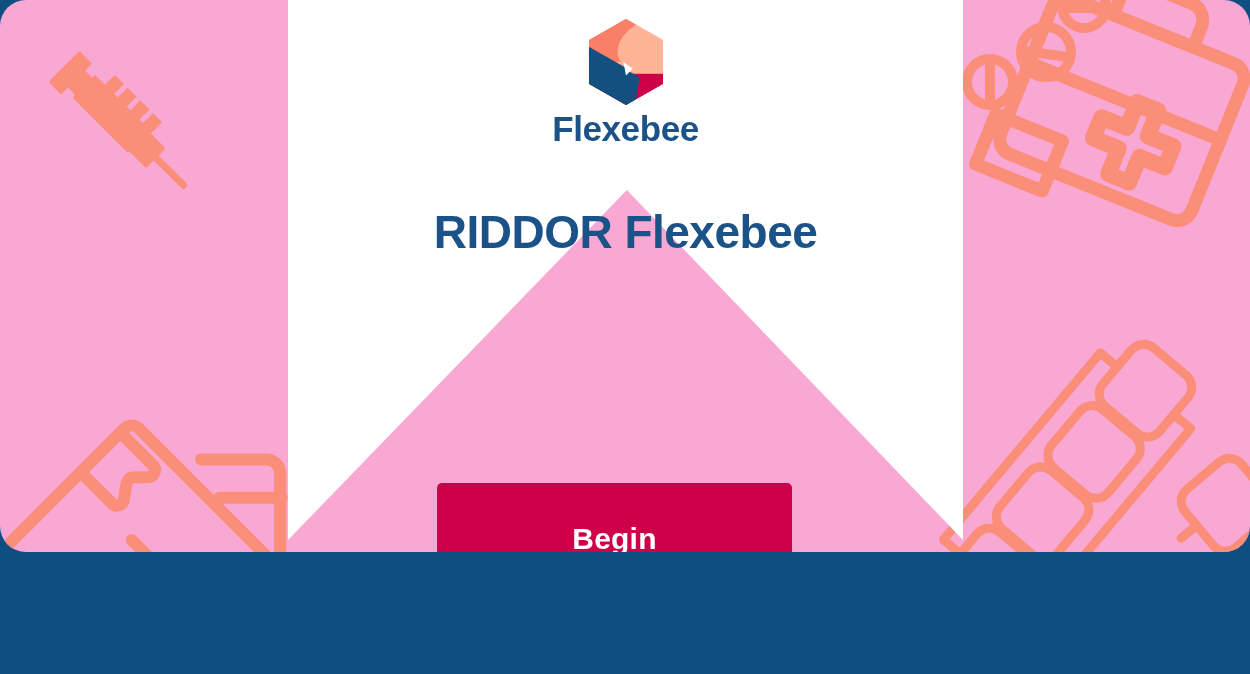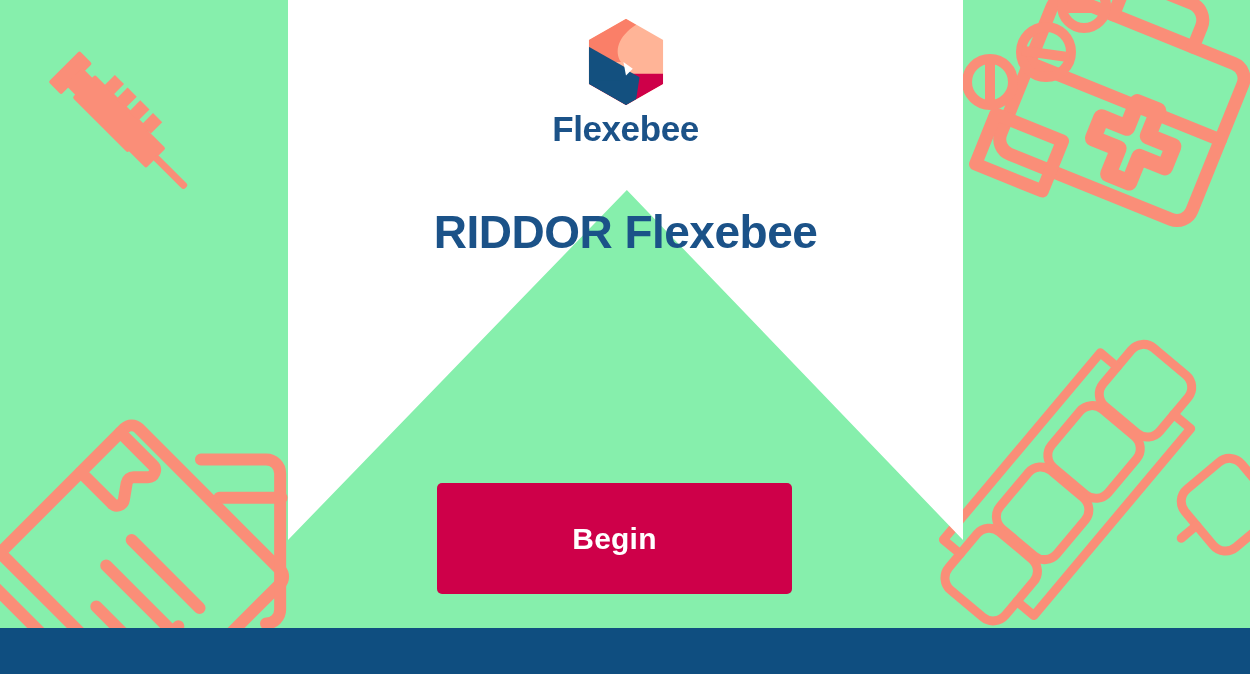"Flexebee" #stage { background: #86efac -> #f9a8d4; border-radius: none -> 26px; height: 628px -> 552px }
